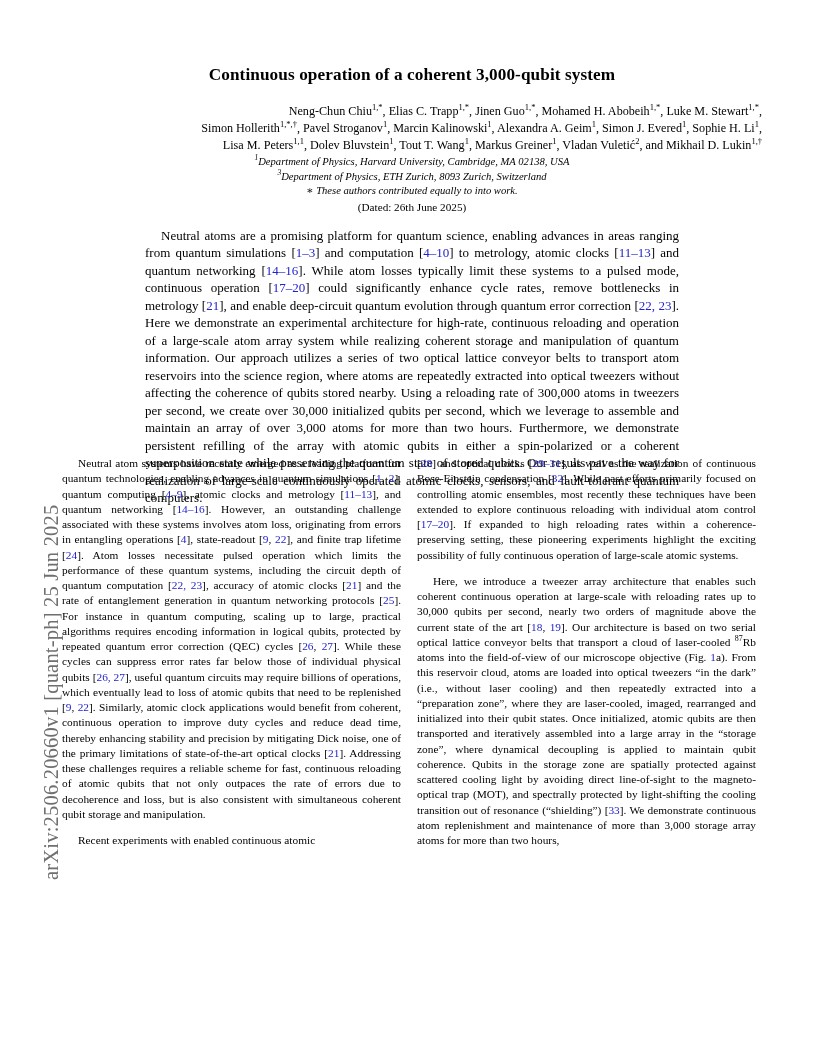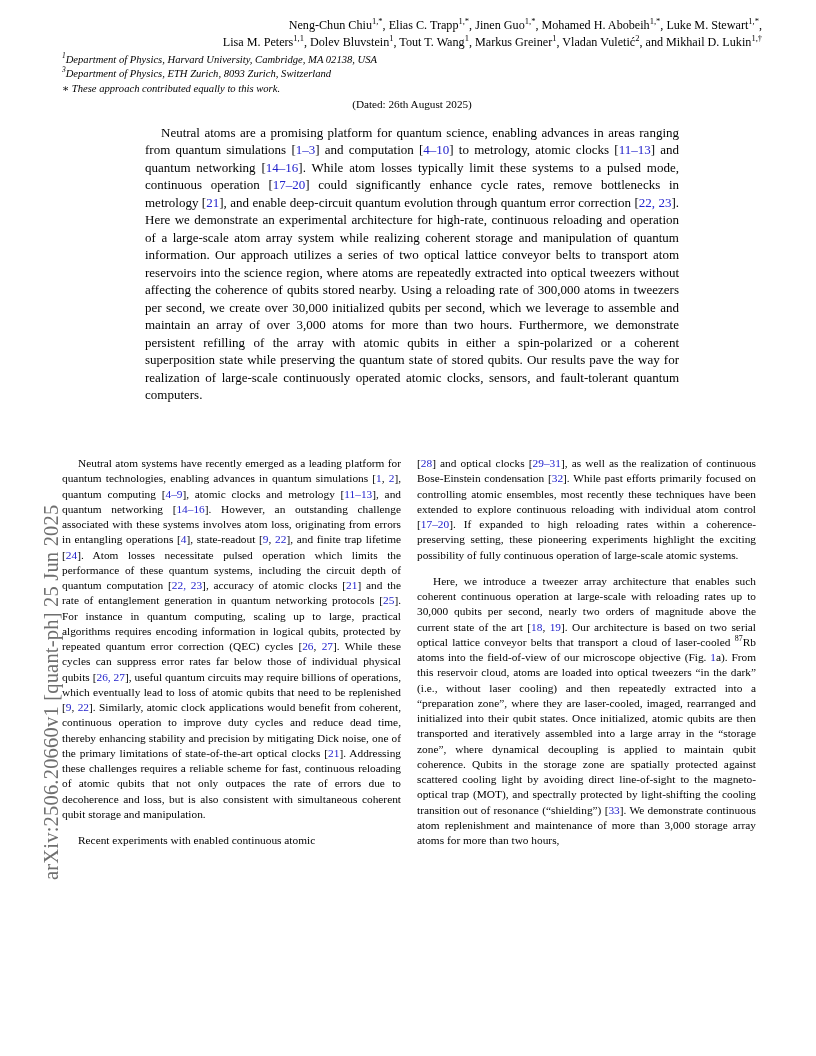"Continuous operation of a coherent" h1 { html: none -> <h1>Continuous operation of a coherent 3,000-qubit system</h1> }
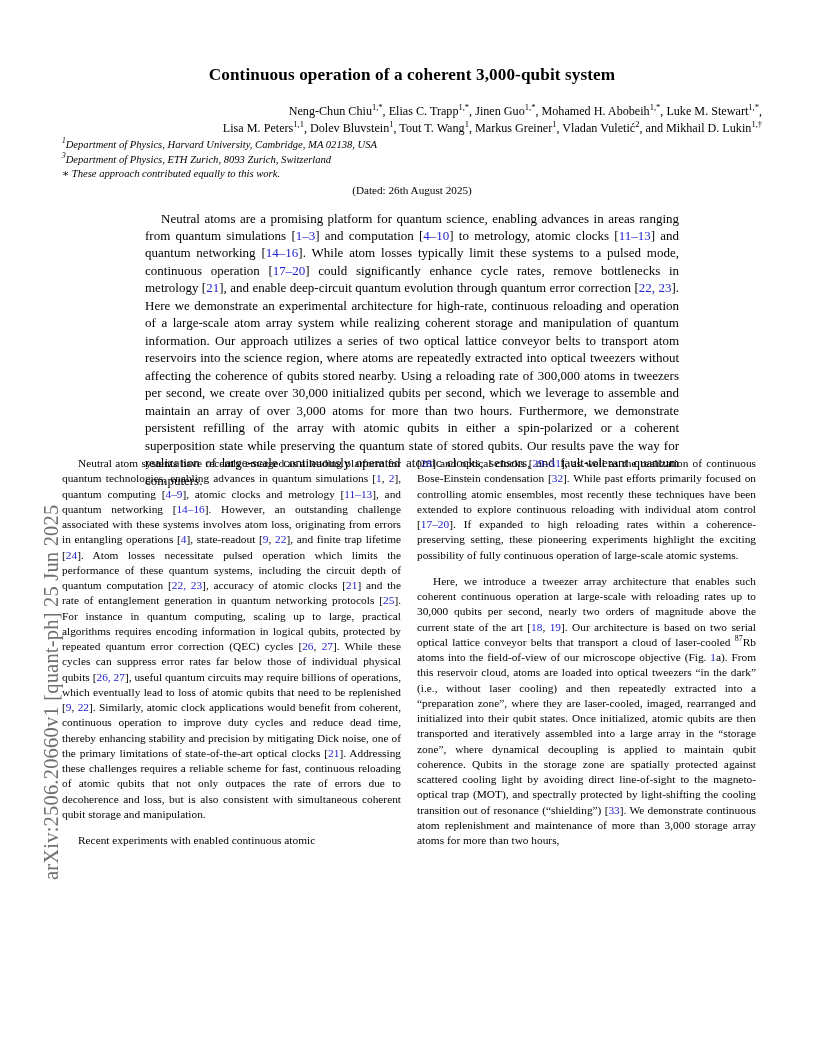"Simon Hollerith1,*,†, Pavel Stroganov1," span.aline { html: none -> <span>Simon Hollerith<sup>1,*,†</sup>, Pavel Stroganov<sup>1</sup>, Marcin Kalinowski<sup>1</sup>, Alexandra A. Geim<sup>1</sup>, Simon J. Evered<sup>1</sup>, Sophie H. Li<sup>1</sup>,</span> }
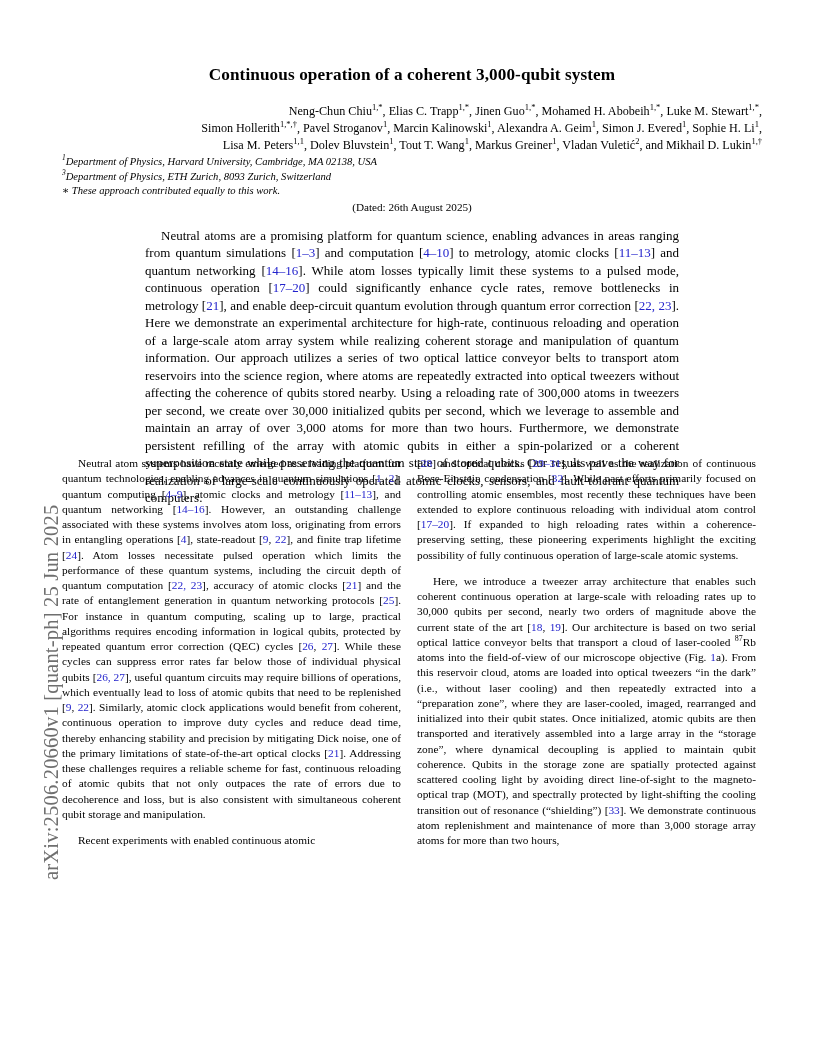"1Department of Physics, Harvard" #affil-block { text-align: none -> center }
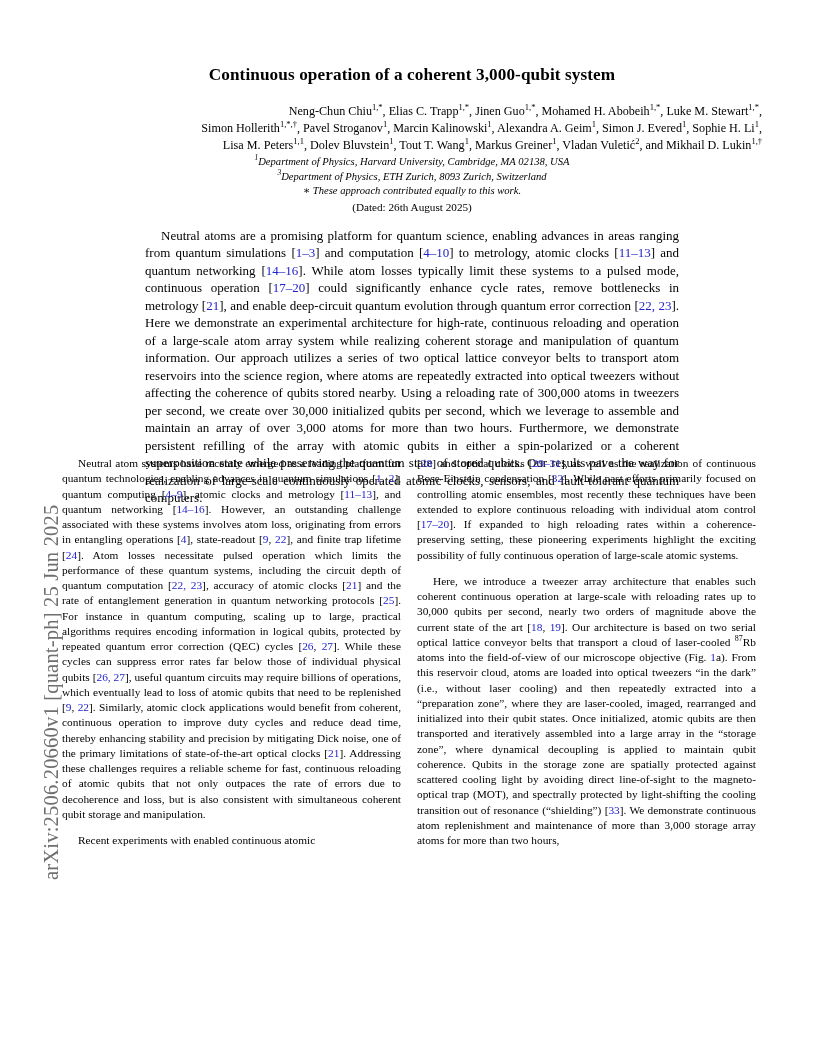"∗ These approach contributed equally" span.affil { text: approach contributed equally to this -> authors contributed equally to into }
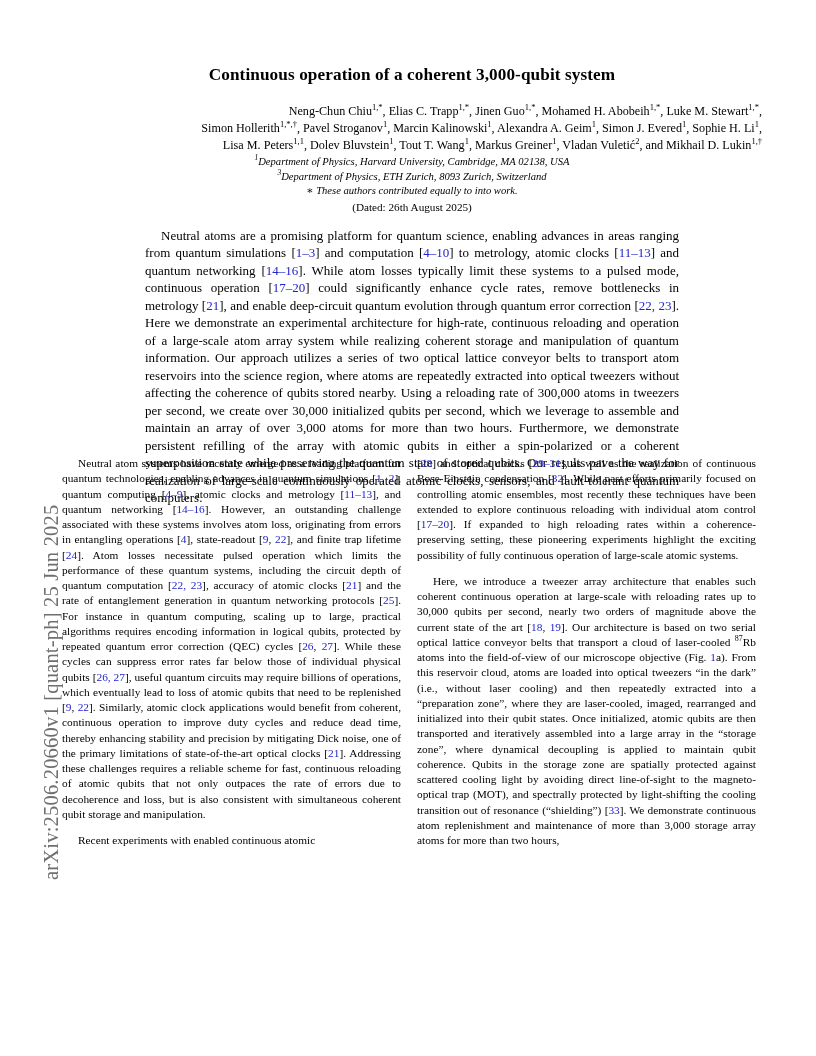"(Dated: 26th August 2025)" div { text: August -> June }
